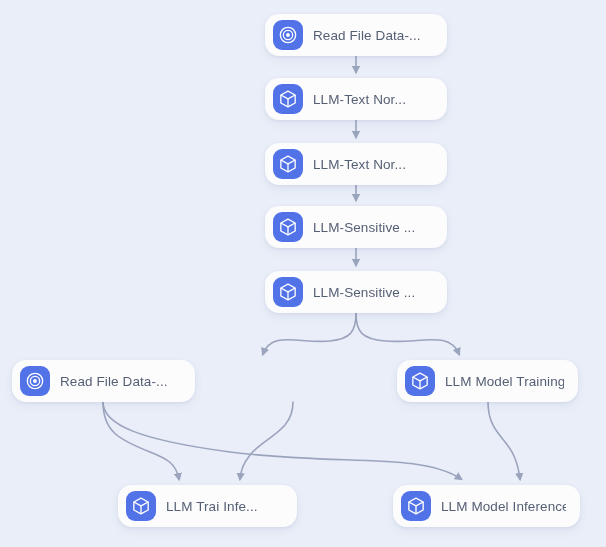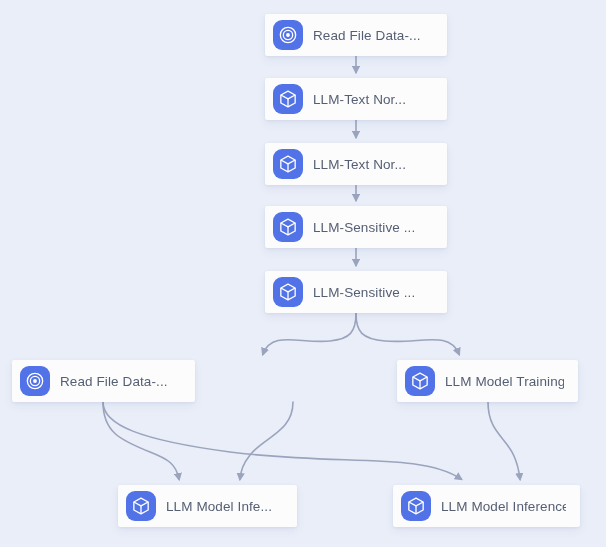"Read File Data-..." .node { border-radius: 2px -> 14px }
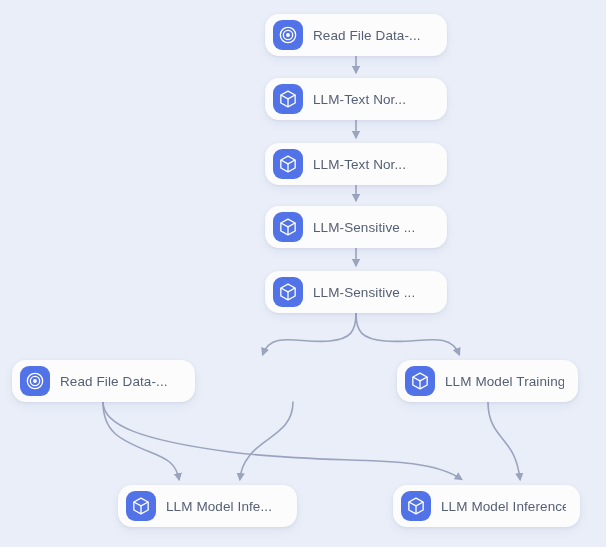"LLM Model Infe..." span.node-label { text: Model -> Trai }
